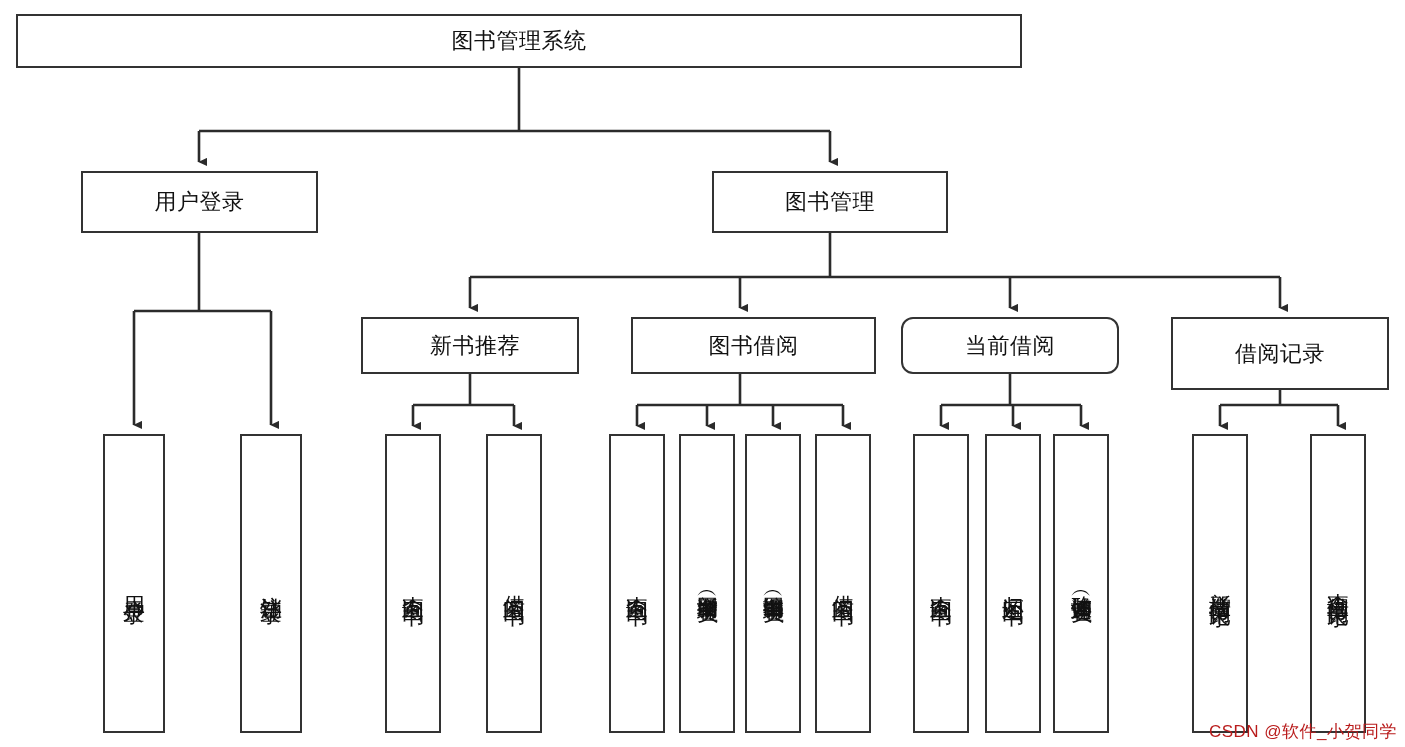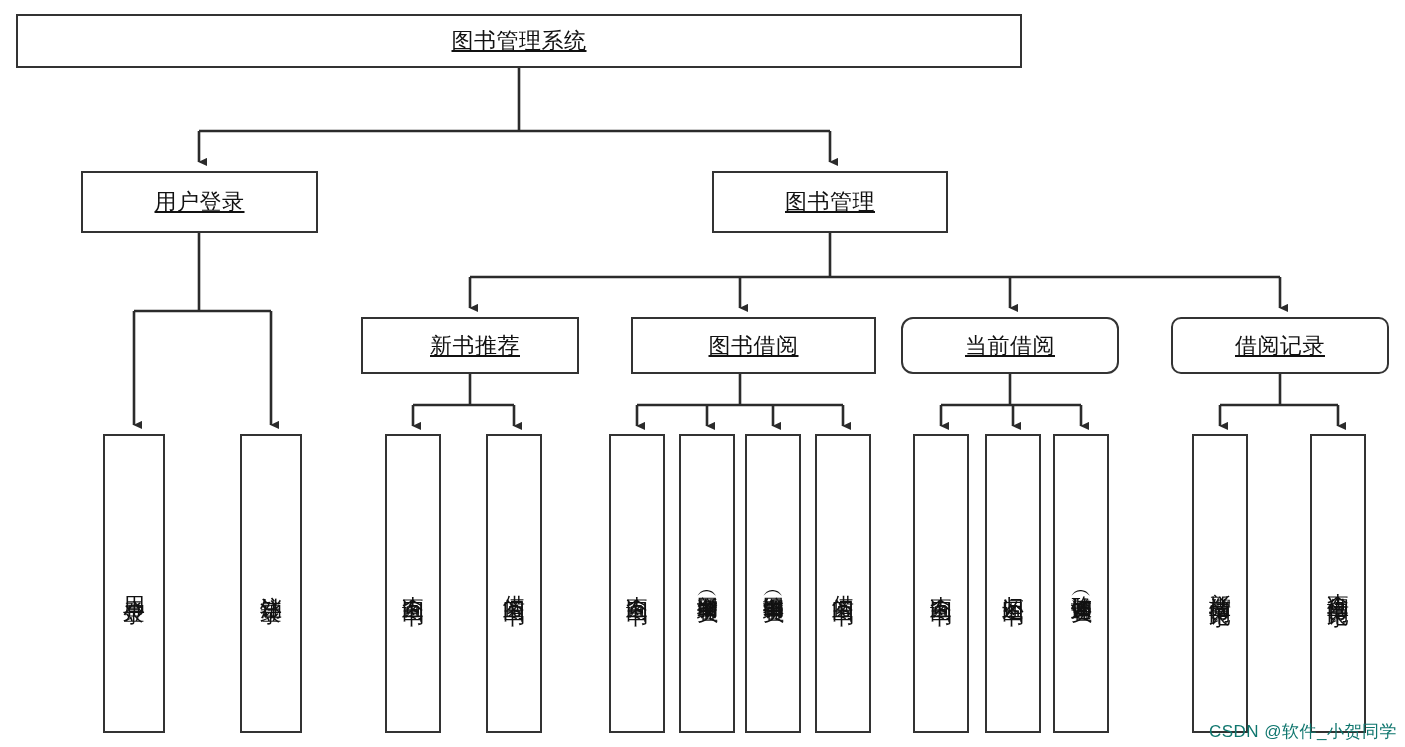"图书管理系统" .node.horiz { text-decoration: underline -> none }
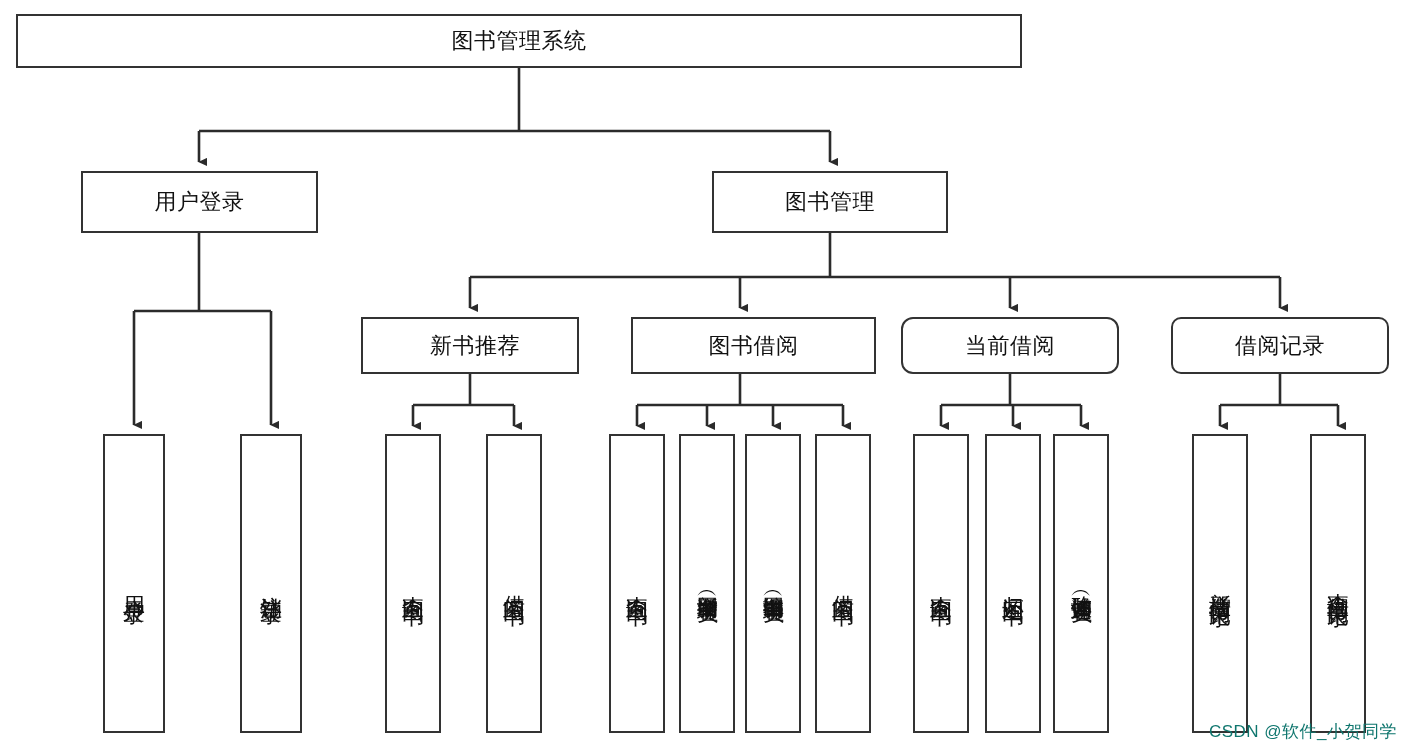"借阅记录" div.node { border-radius: 10px -> none; height: 57px -> 73px }
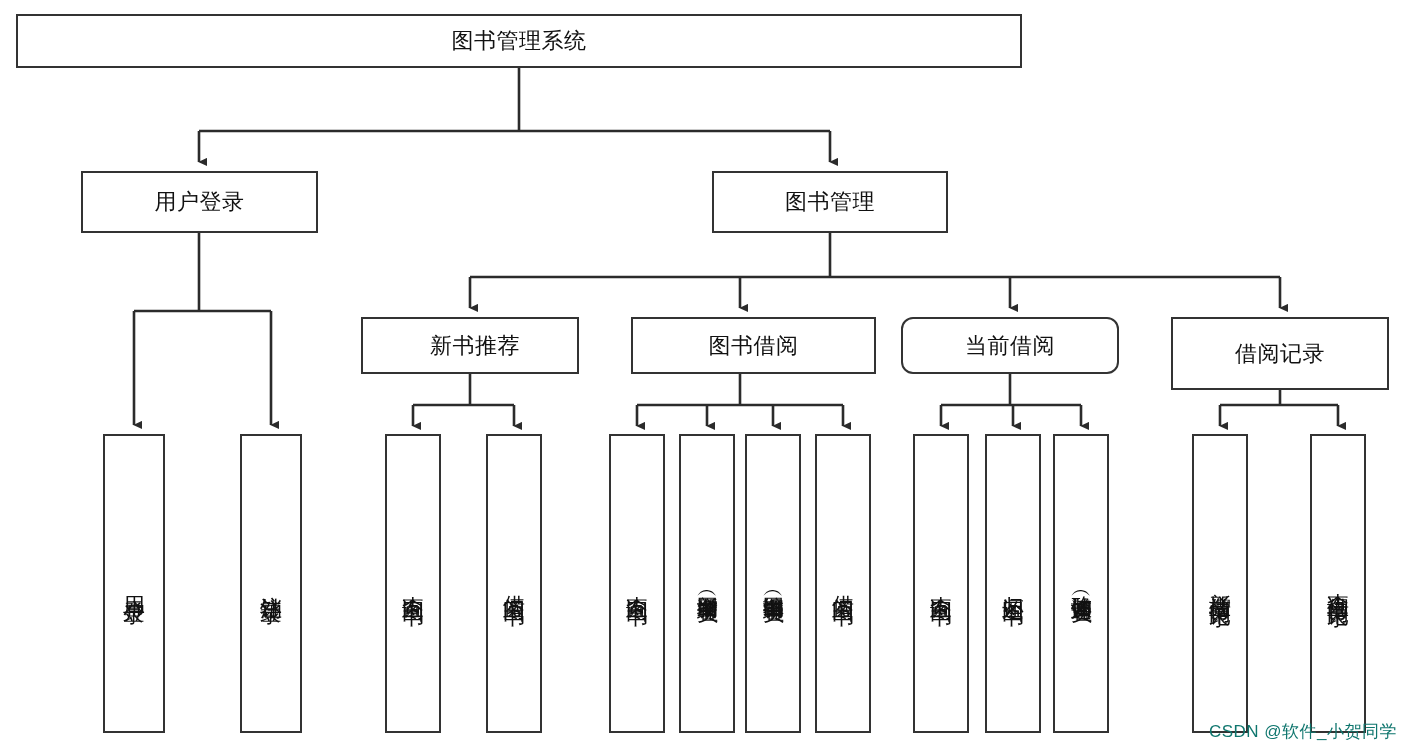"CSDN @软件_小贺同学" #watermark { color: #0f766e -> #b91c1c }
